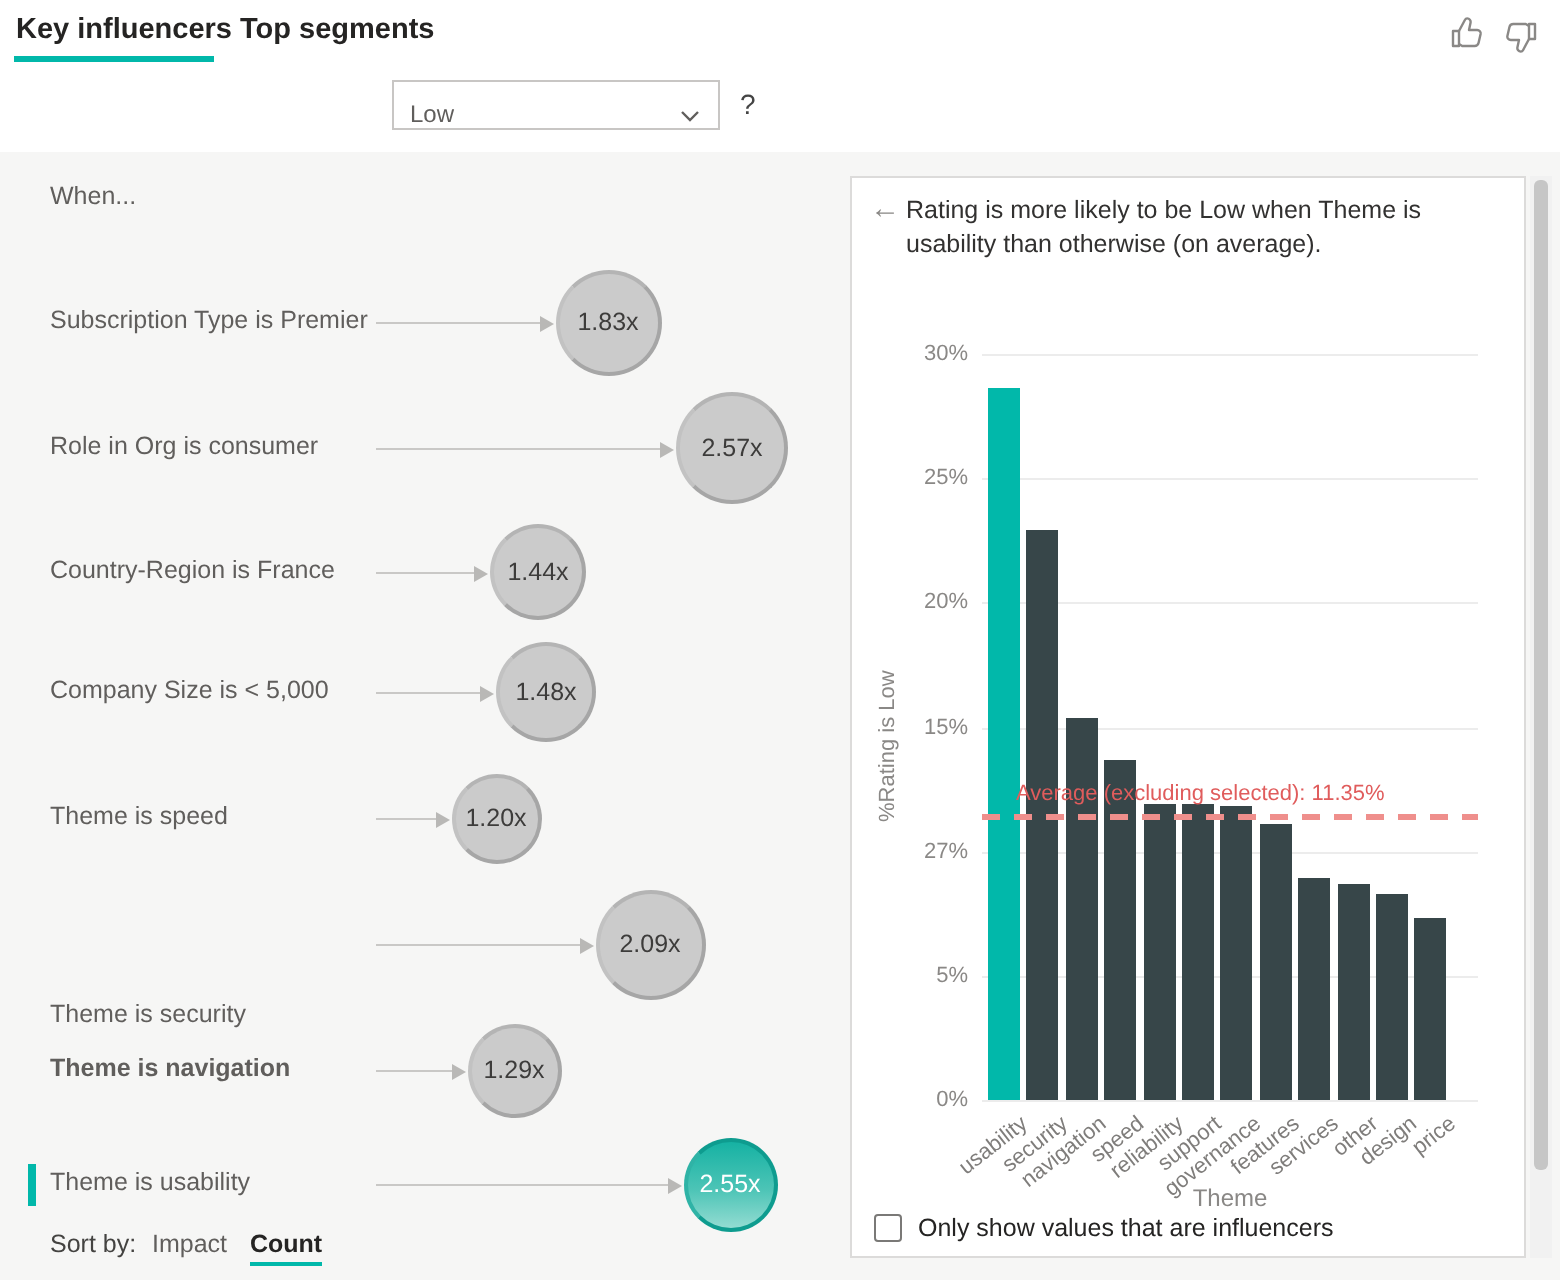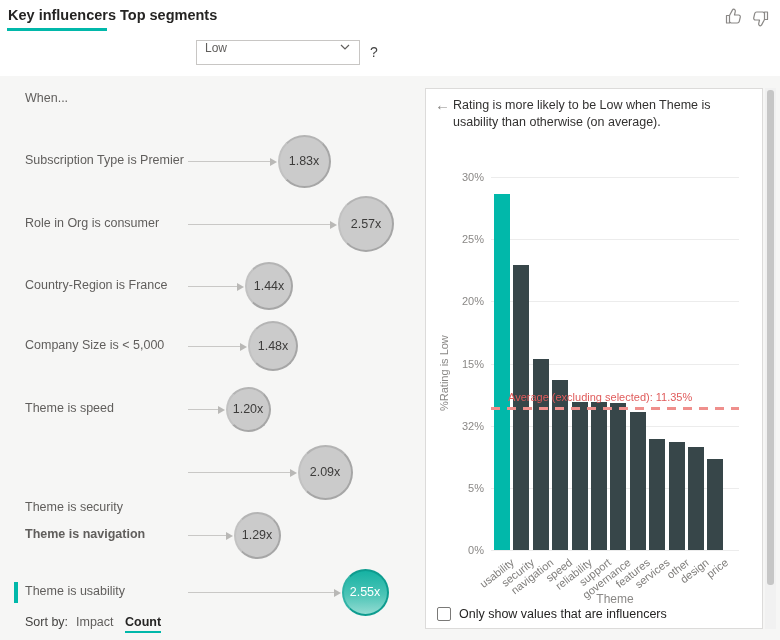"Low" .dropdown { align-items: flex-start -> flex-end }
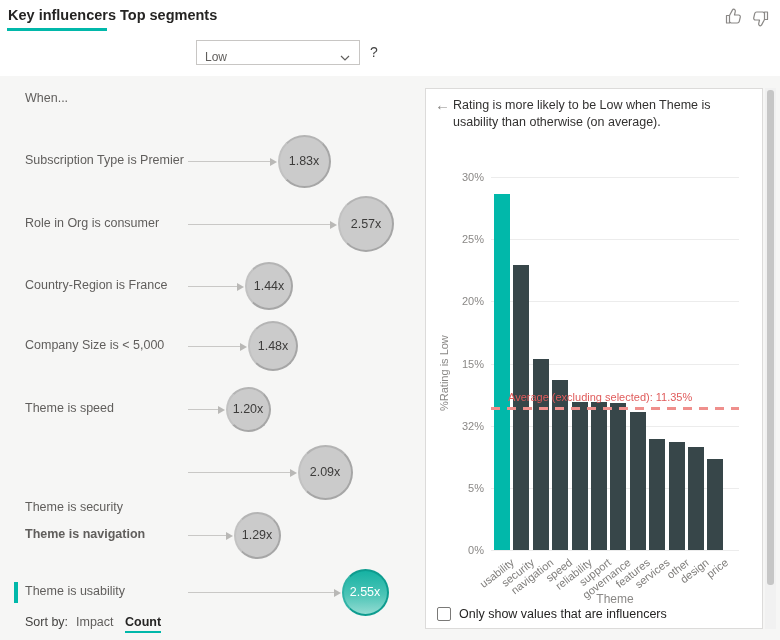"32%" div.ytick { text: 32% -> 27% }
